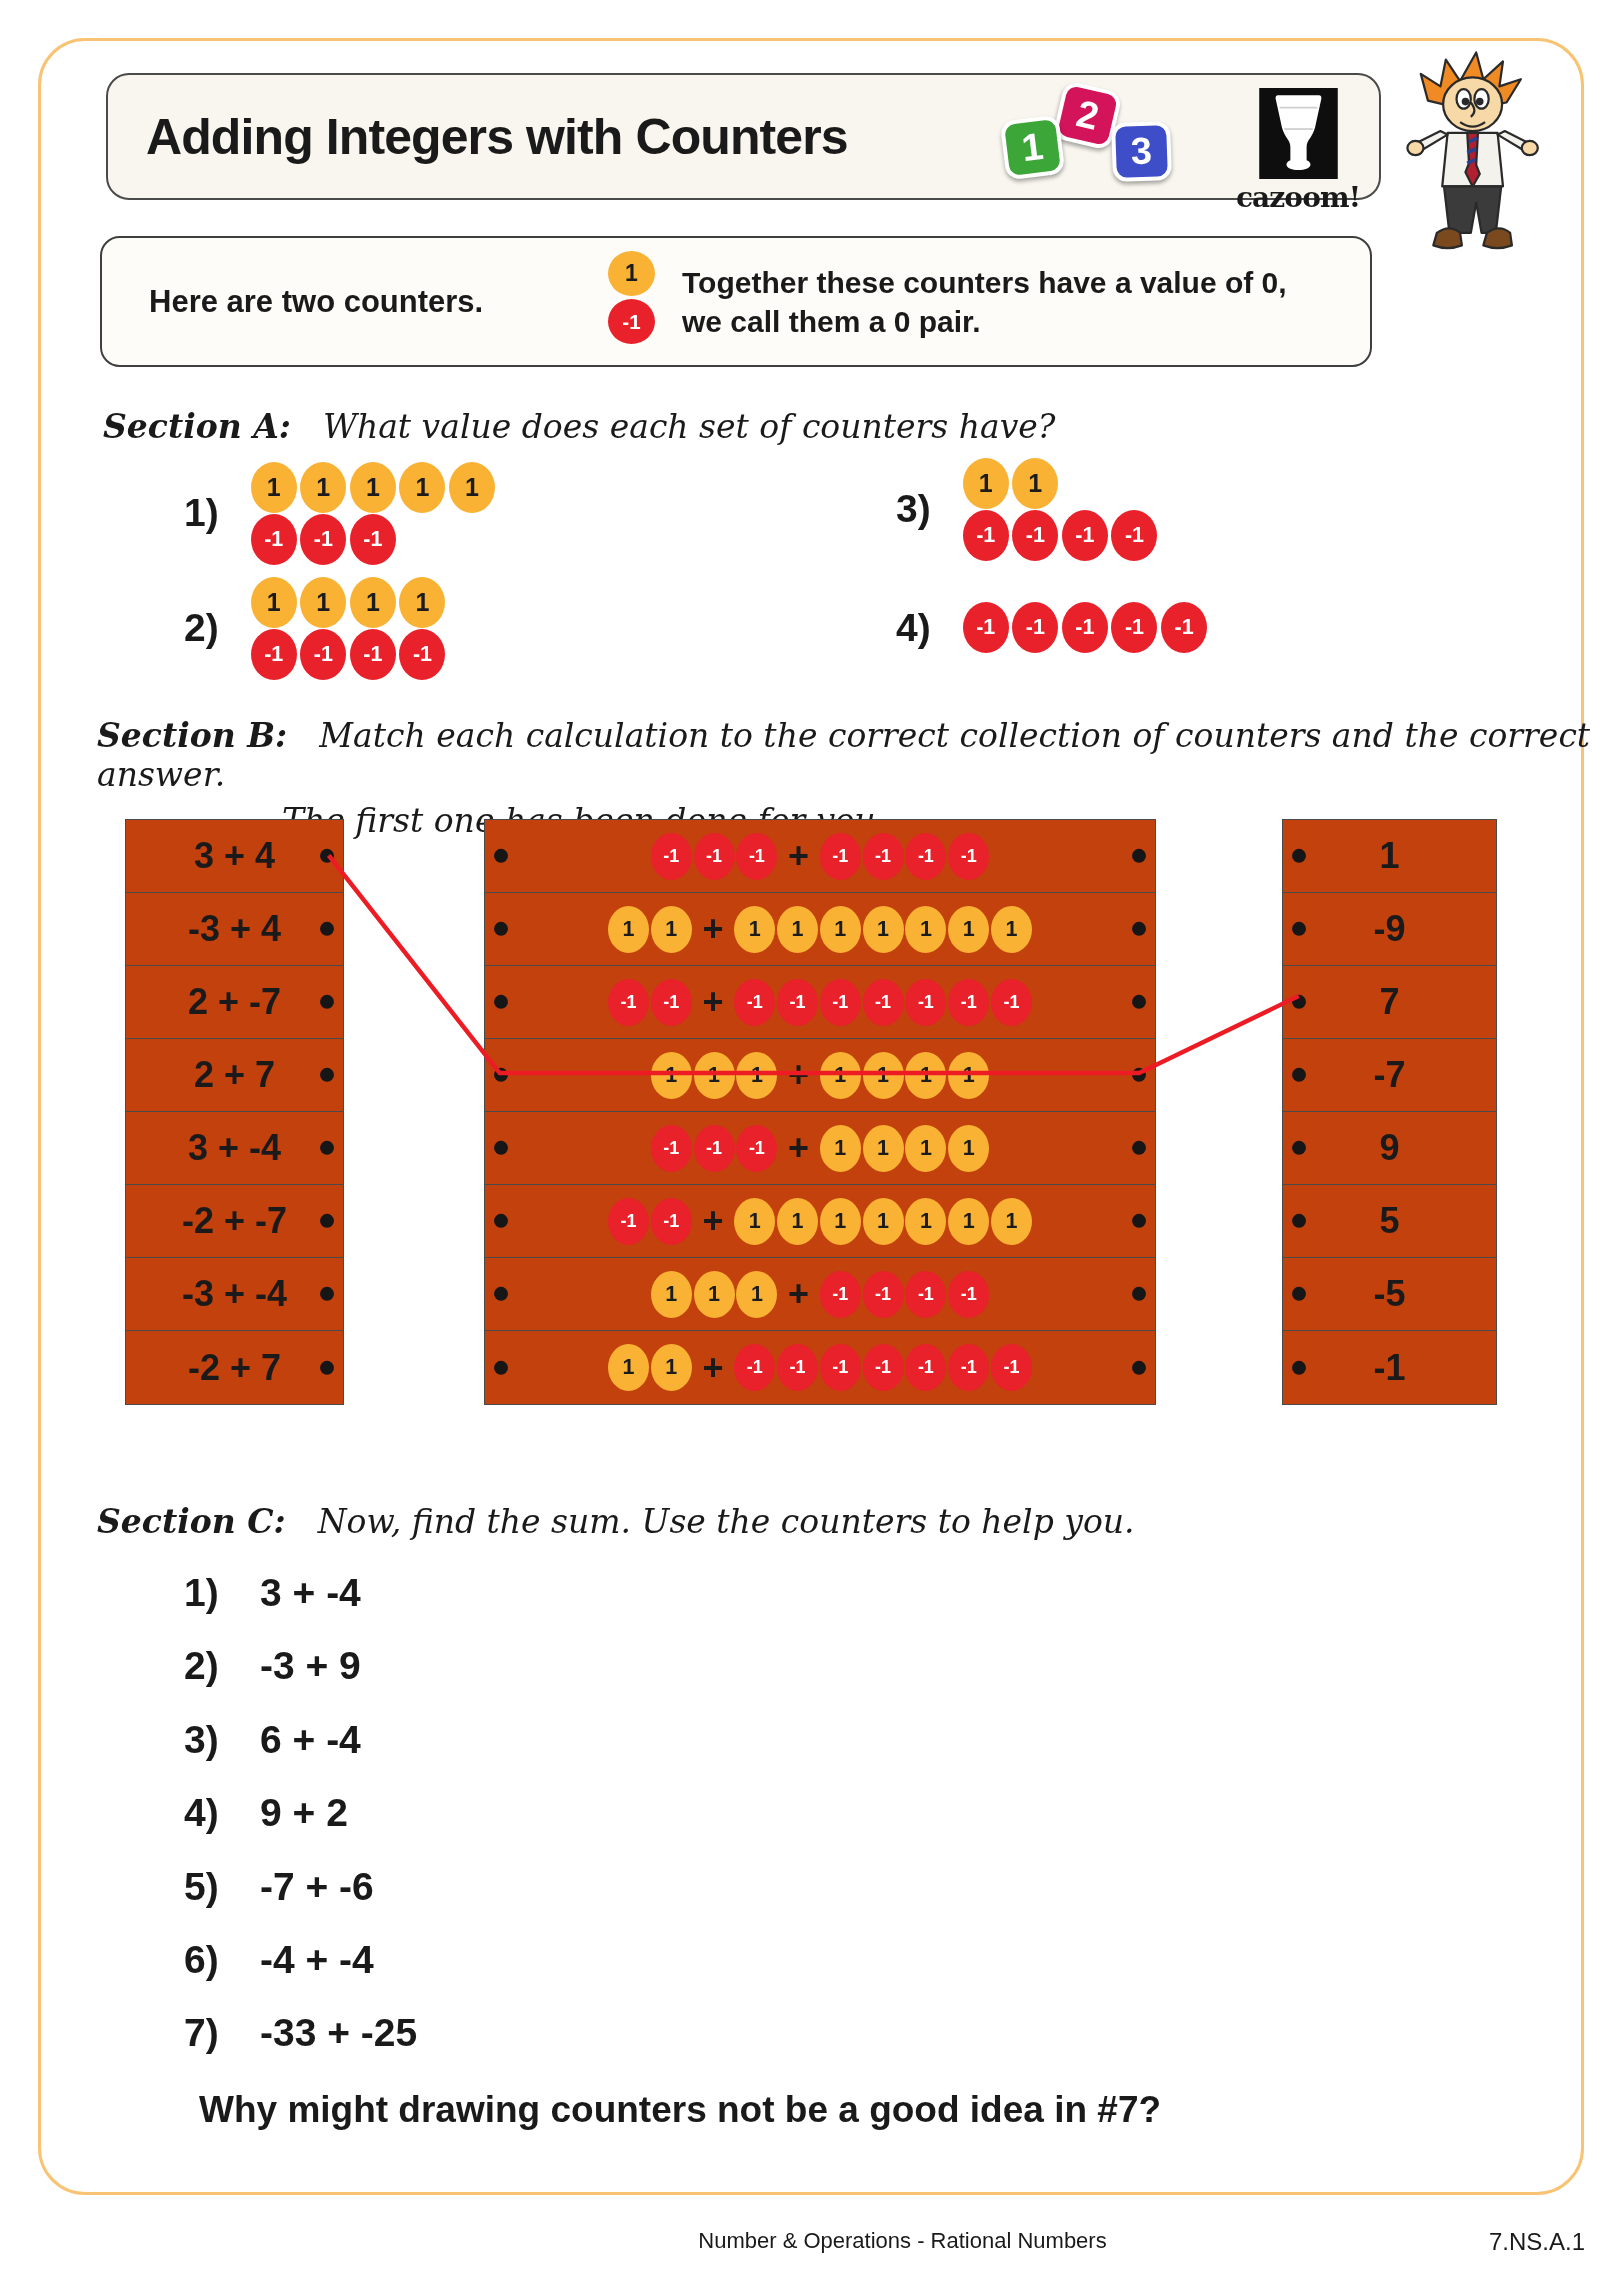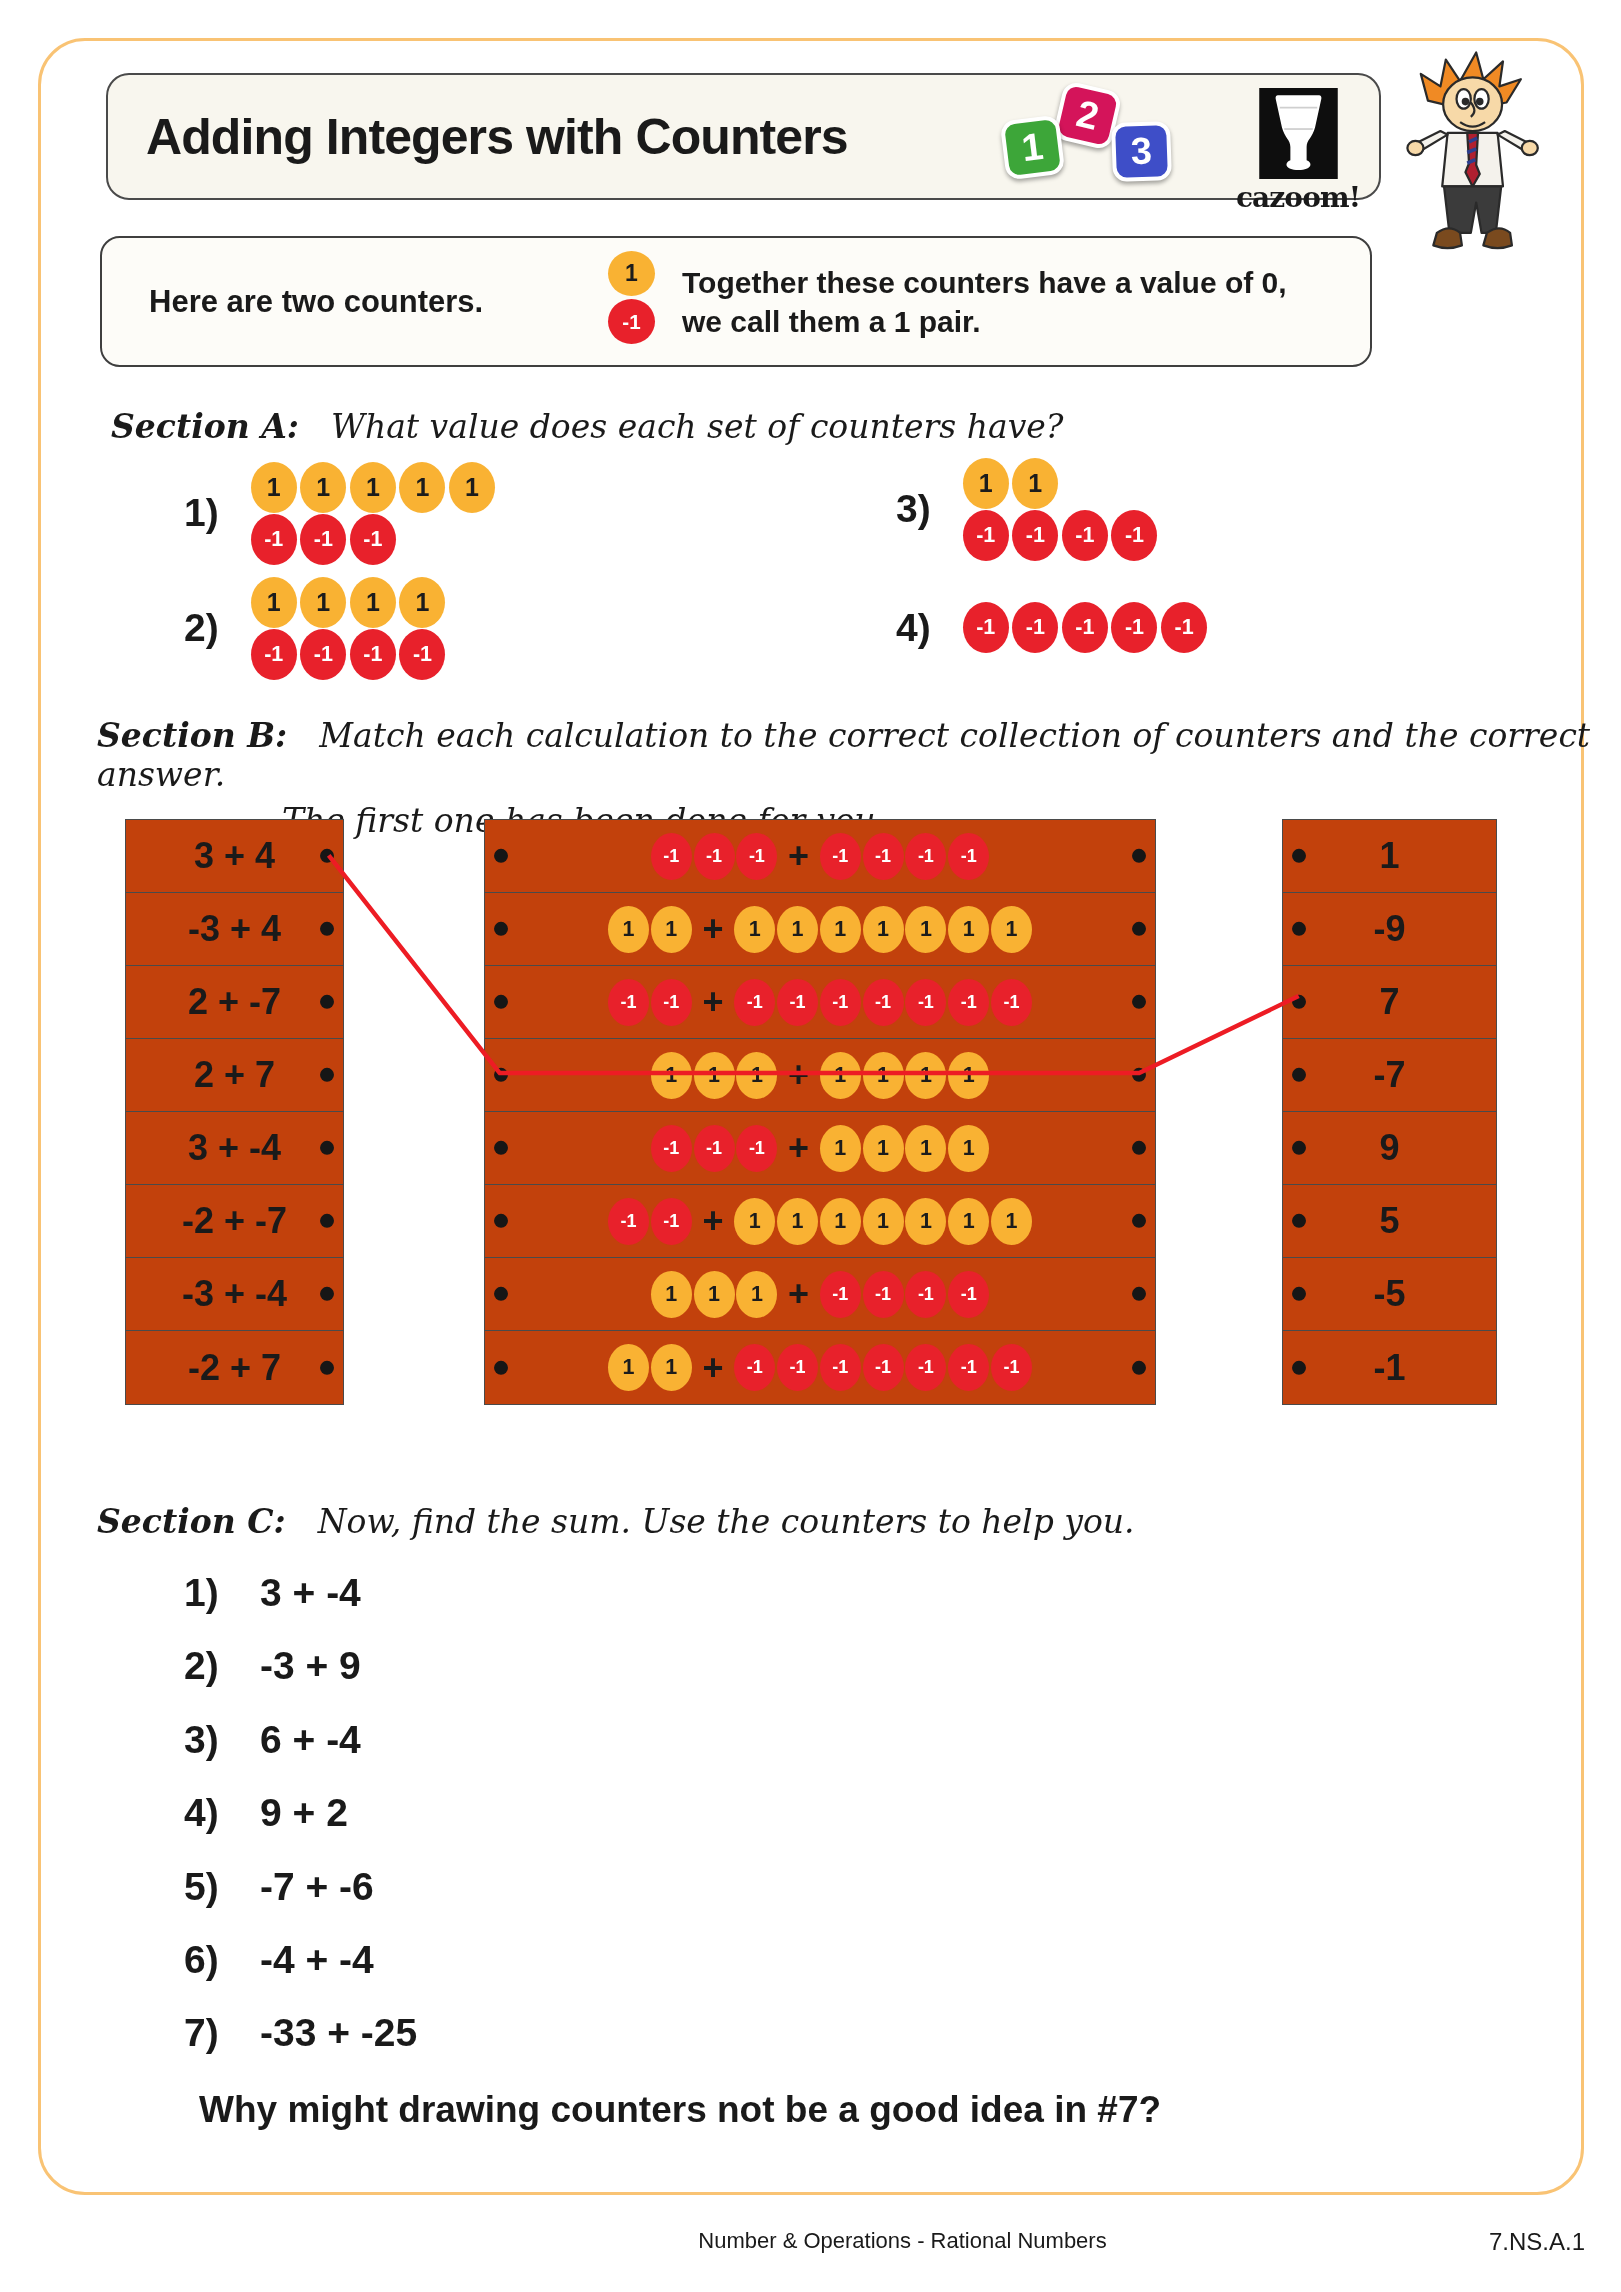"we call them a 1" span { text: 1 -> 0 }
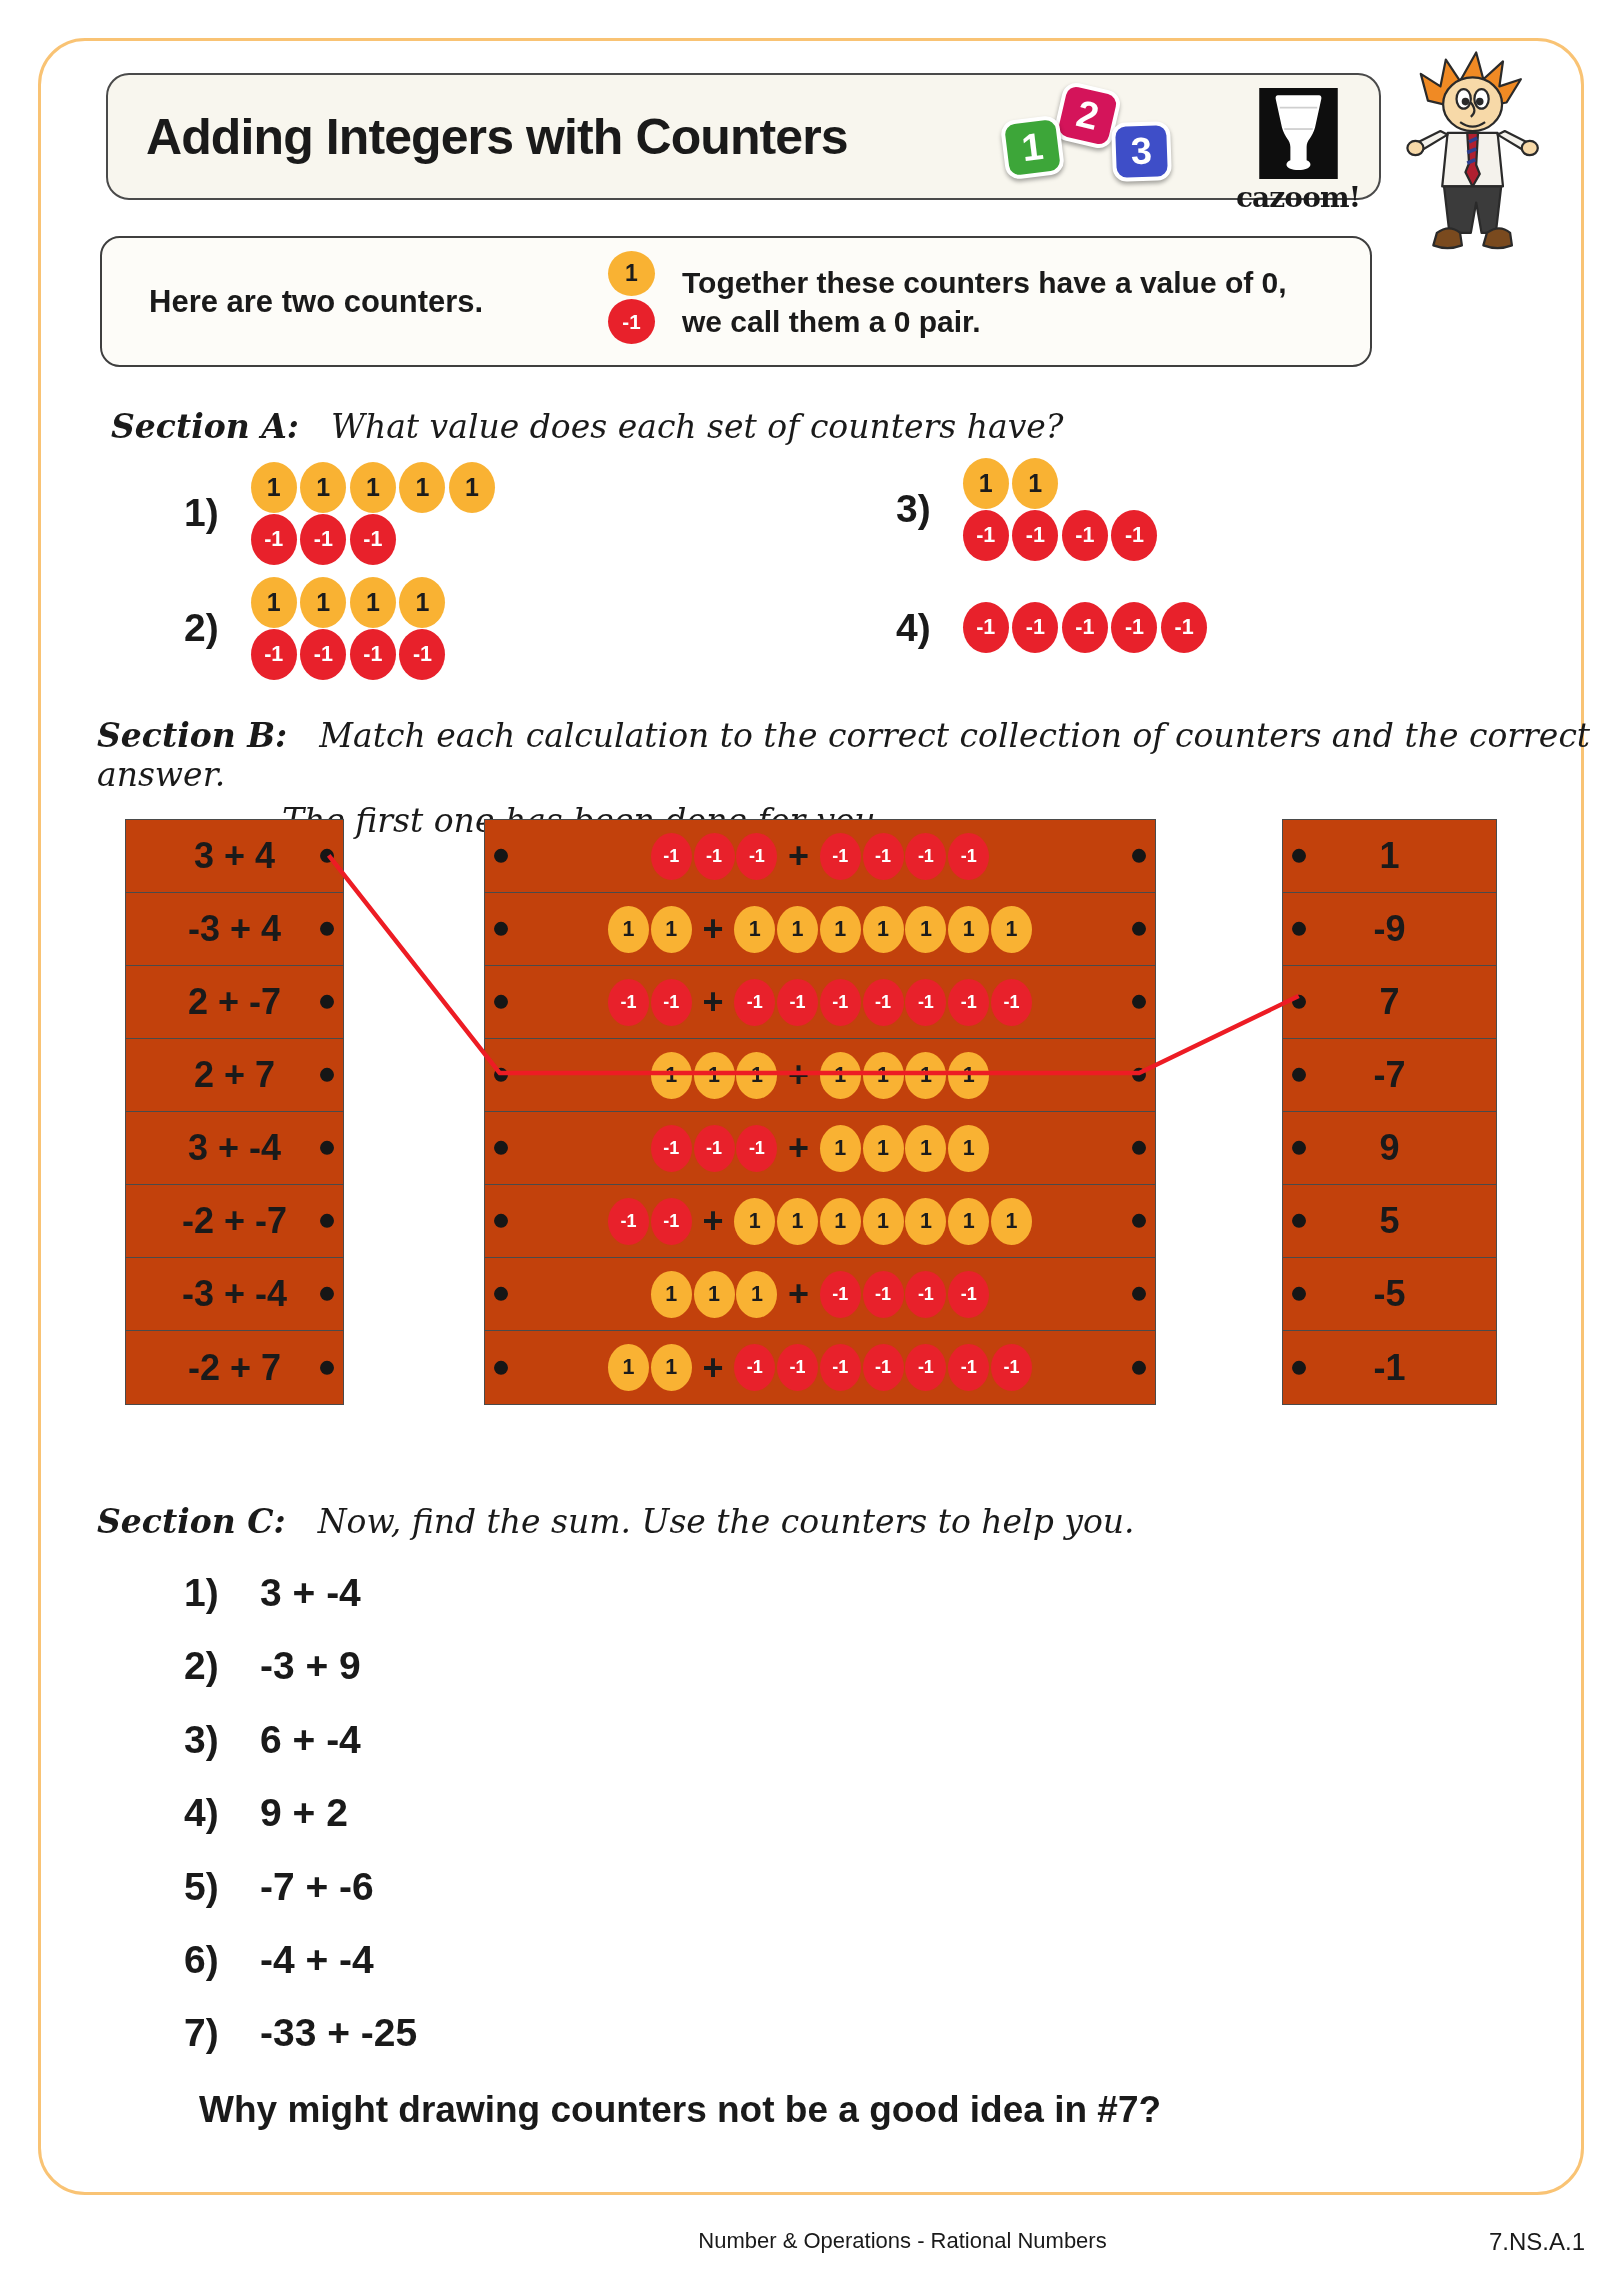"Section A: What value does" div.sec-head { left: 111px -> 103px }
